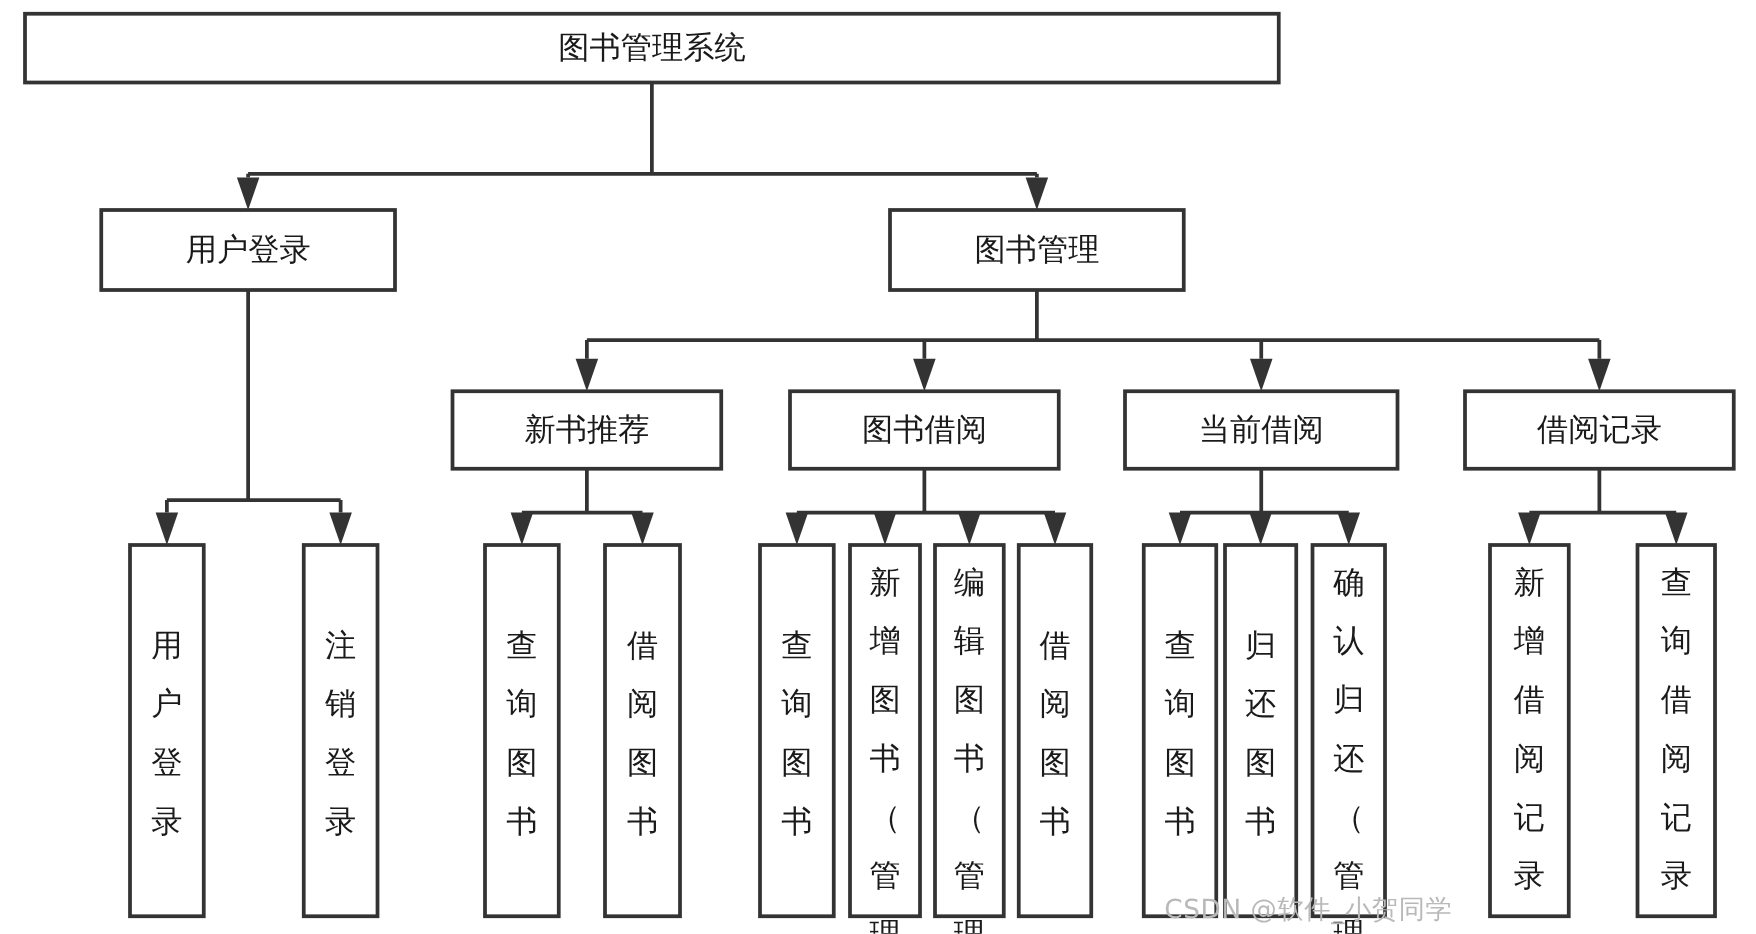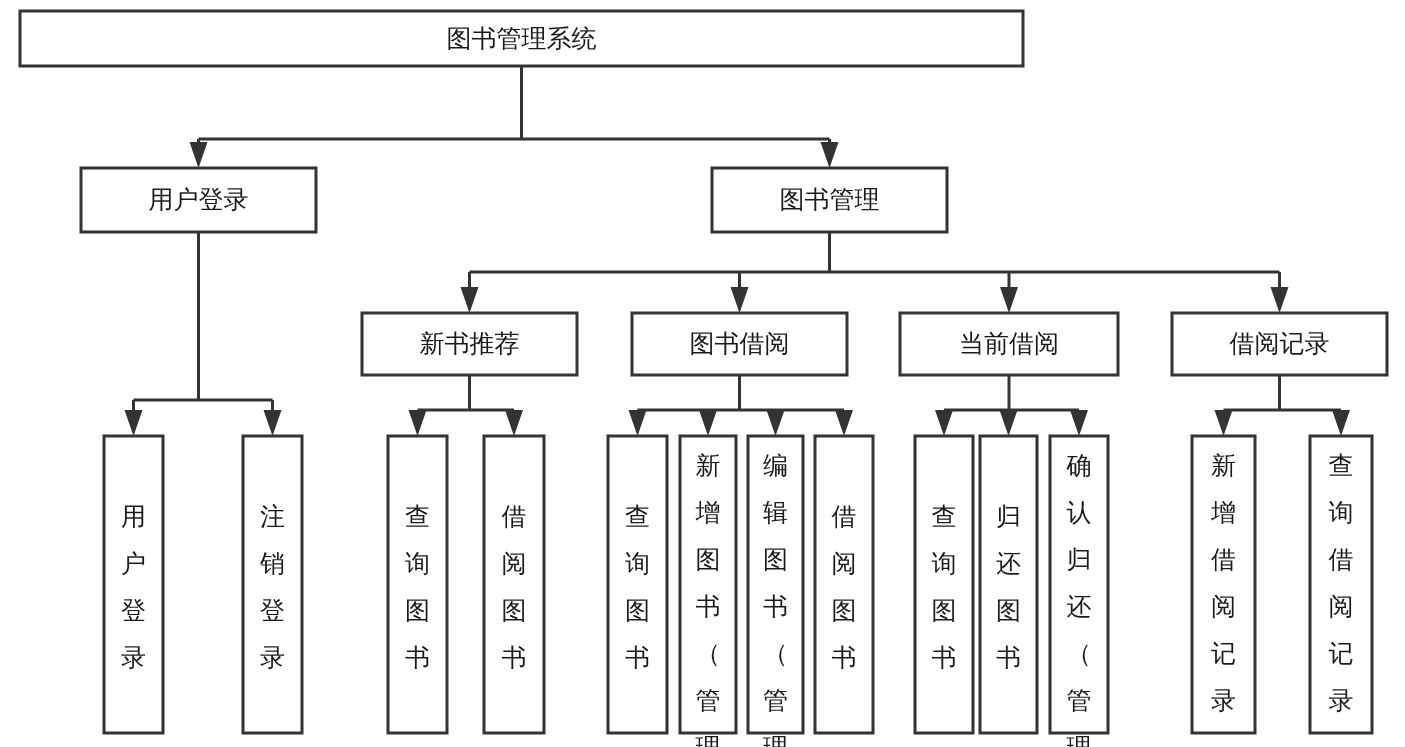"CSDN @软件_小贺同学" div.watermark { html: none -> <div>CSDN @软件_小贺同学</div> }
